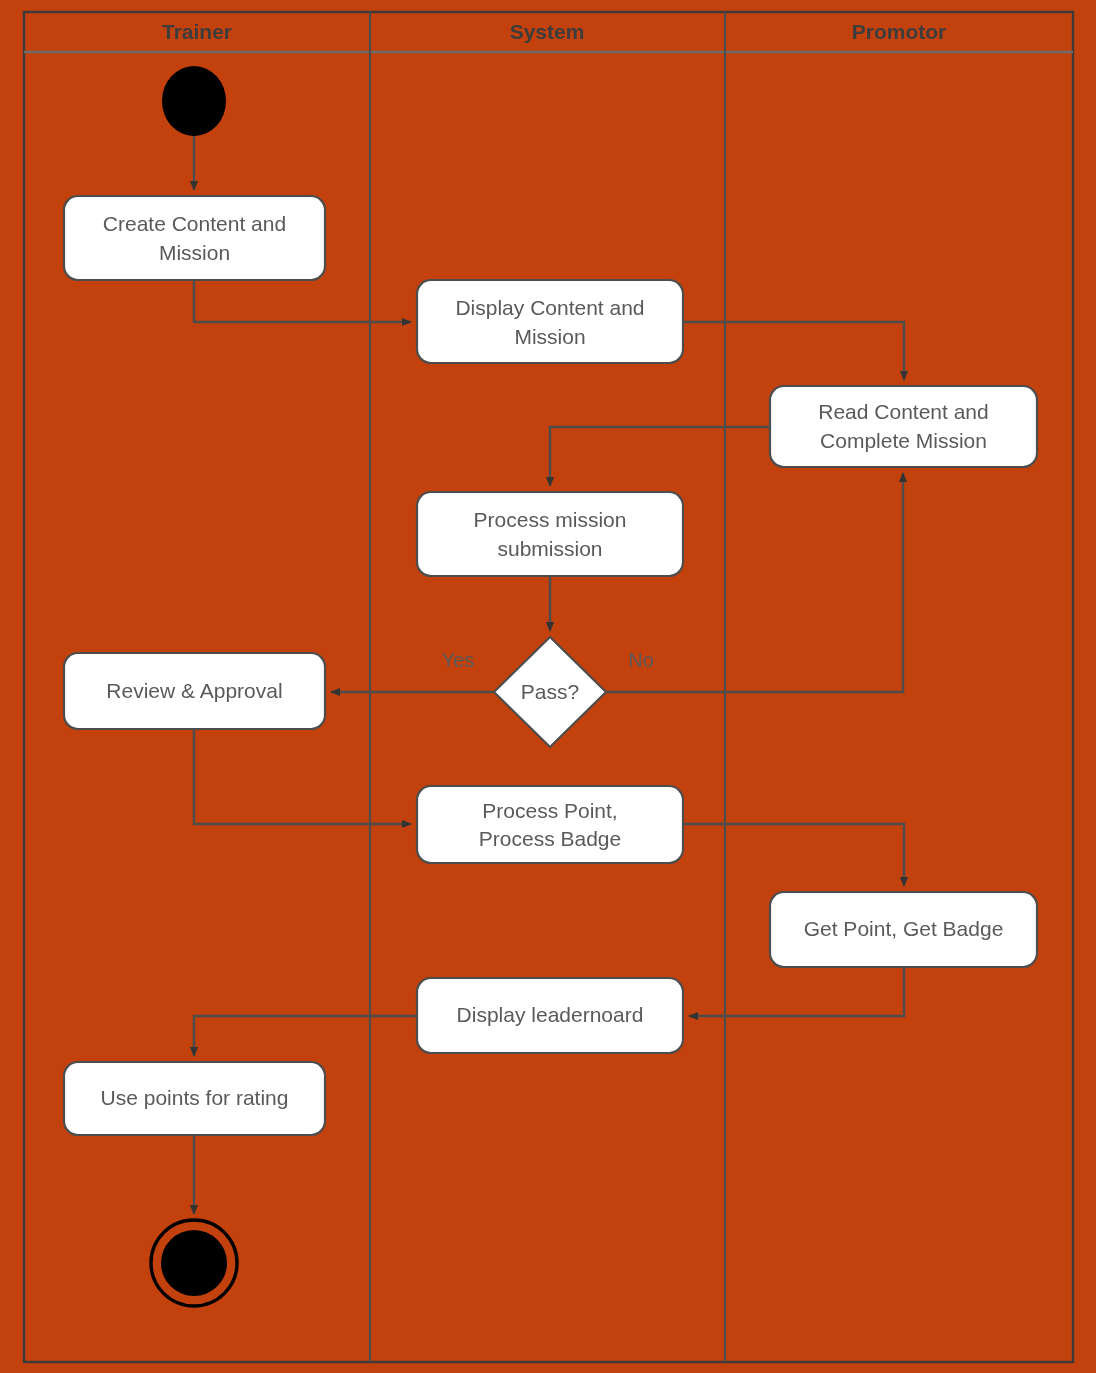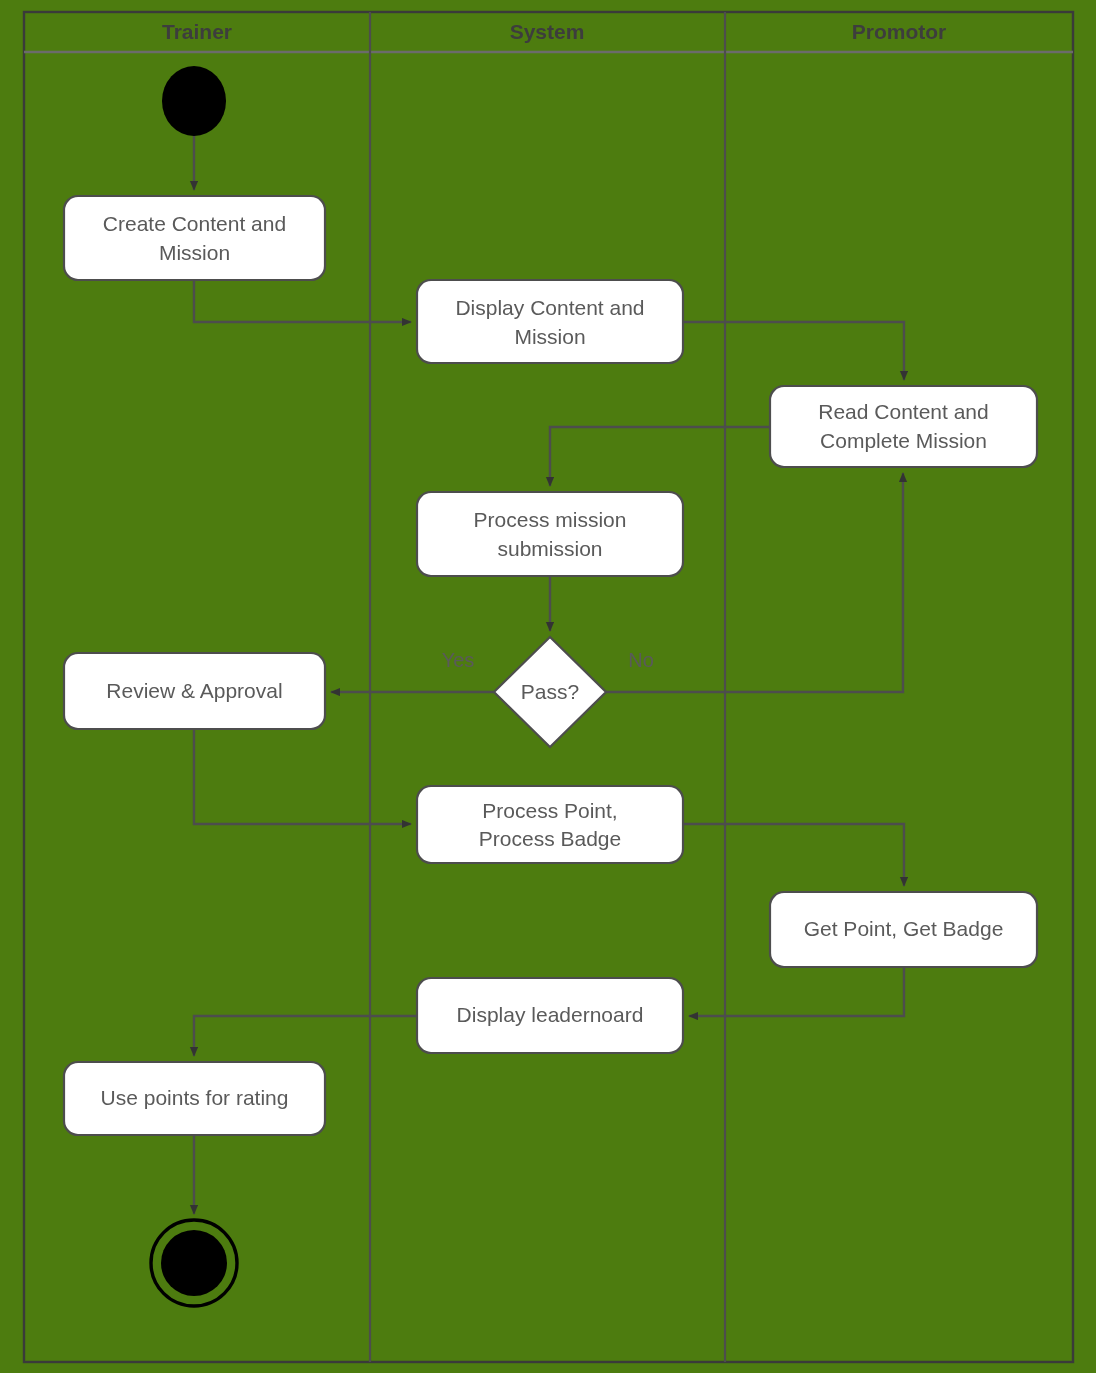"Trainer" #diagram-root { background: #4d7c0f -> #c2410c }
